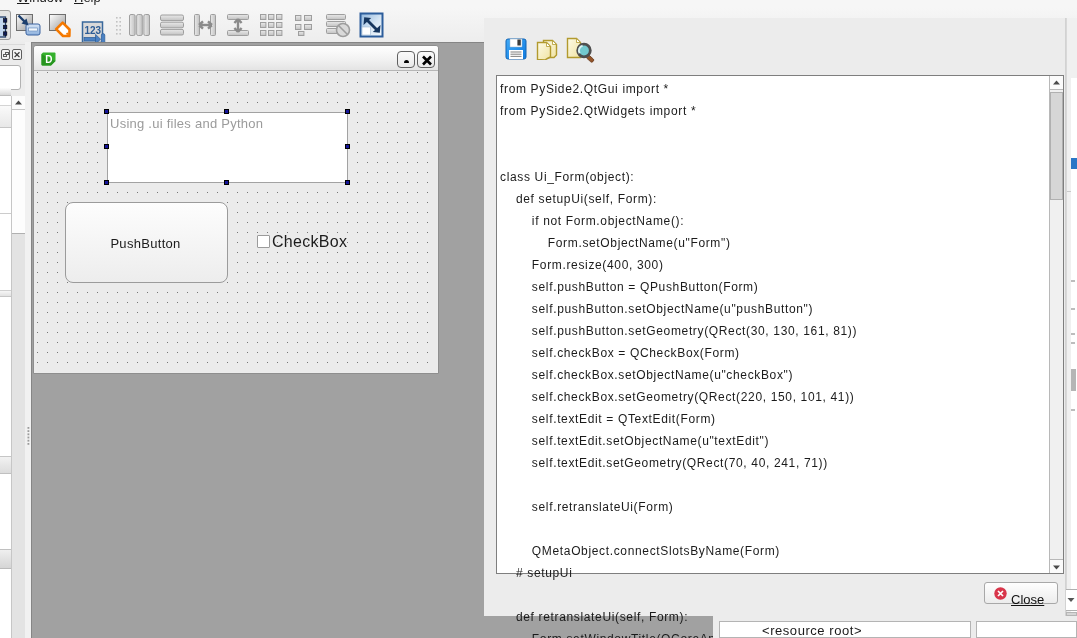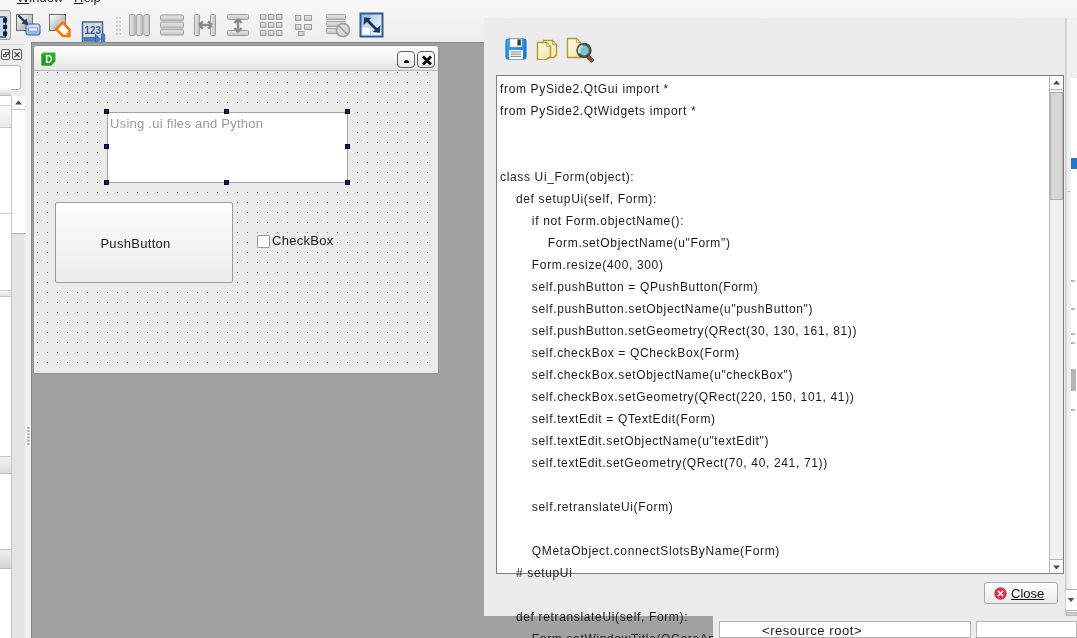"PushButton" div.abs { border-radius: 2px -> 8px; left: 18px -> 28px; width: 178px -> 163px }
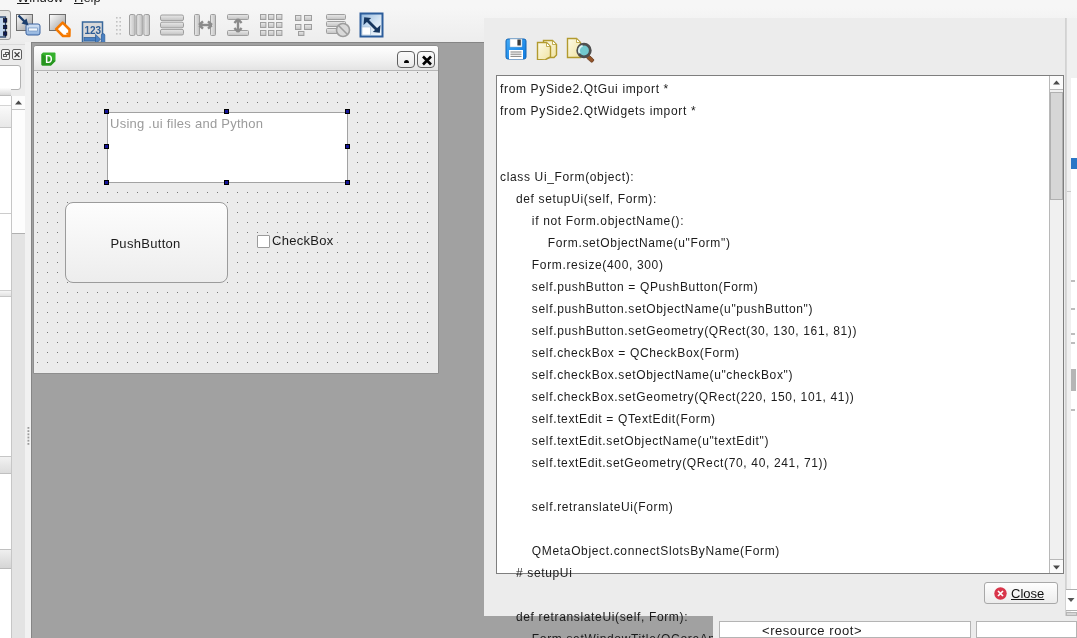"CheckBox" div.abs { font-size: 13px -> 16px }
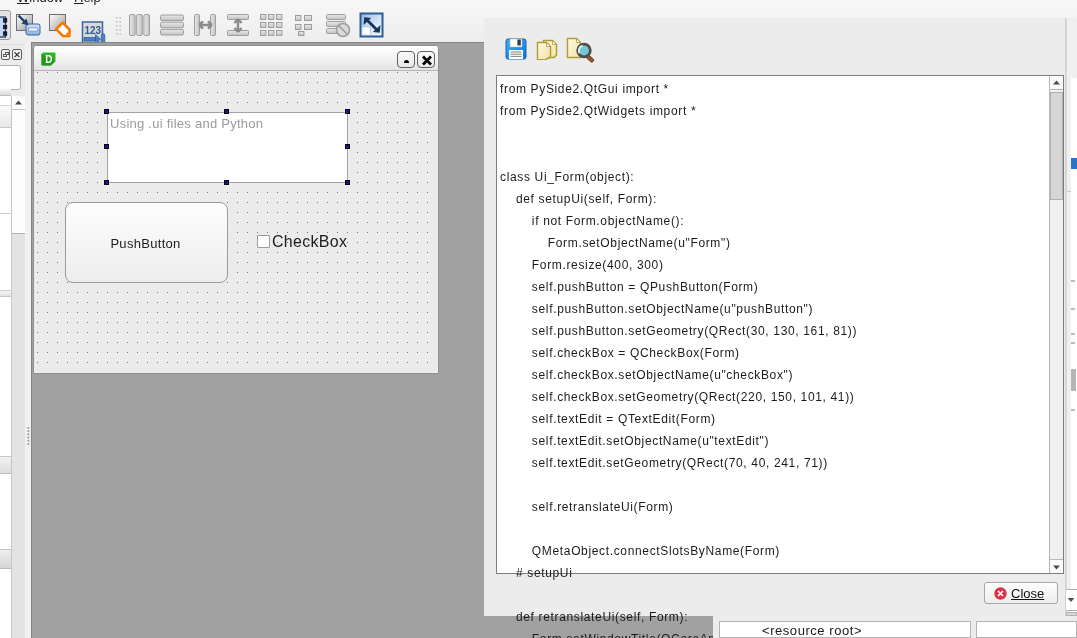"Close" div.abs { top: 3px -> 9px }
